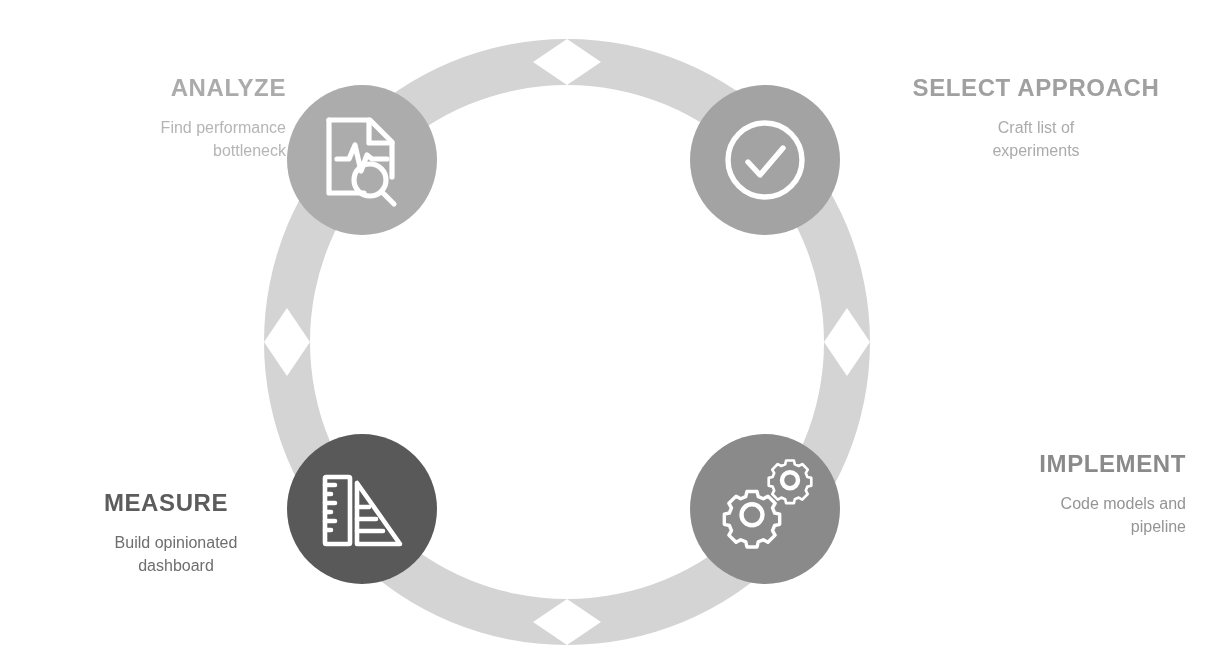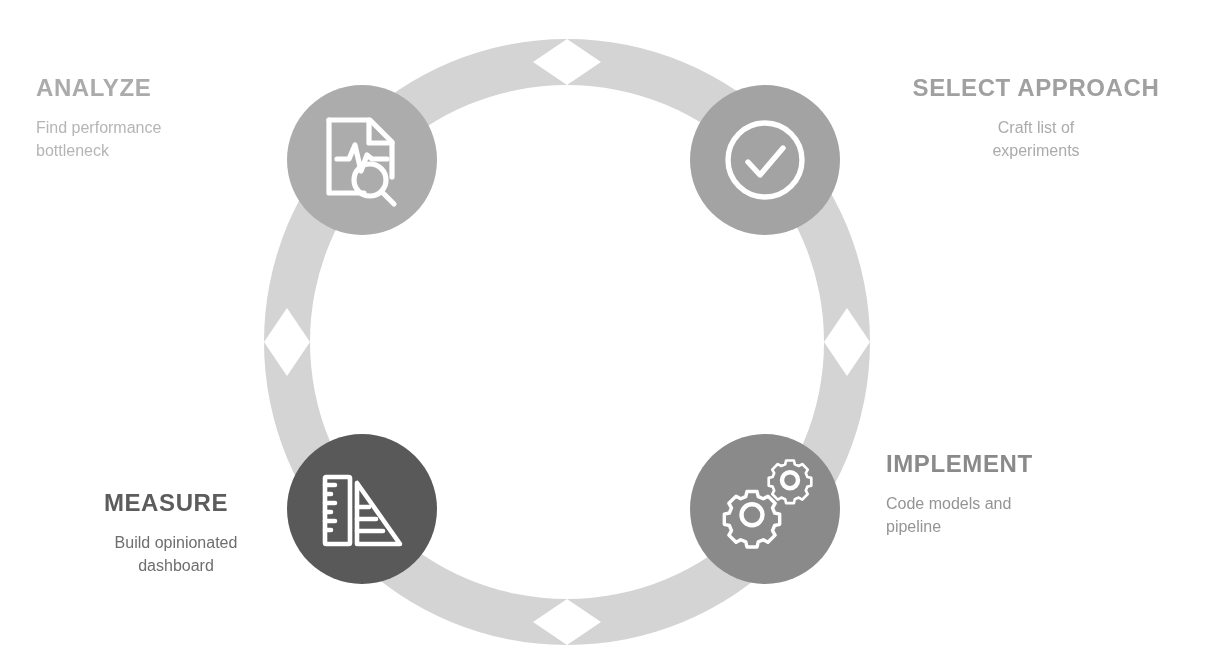"ANALYZE" .label-analyze { text-align: left -> right }
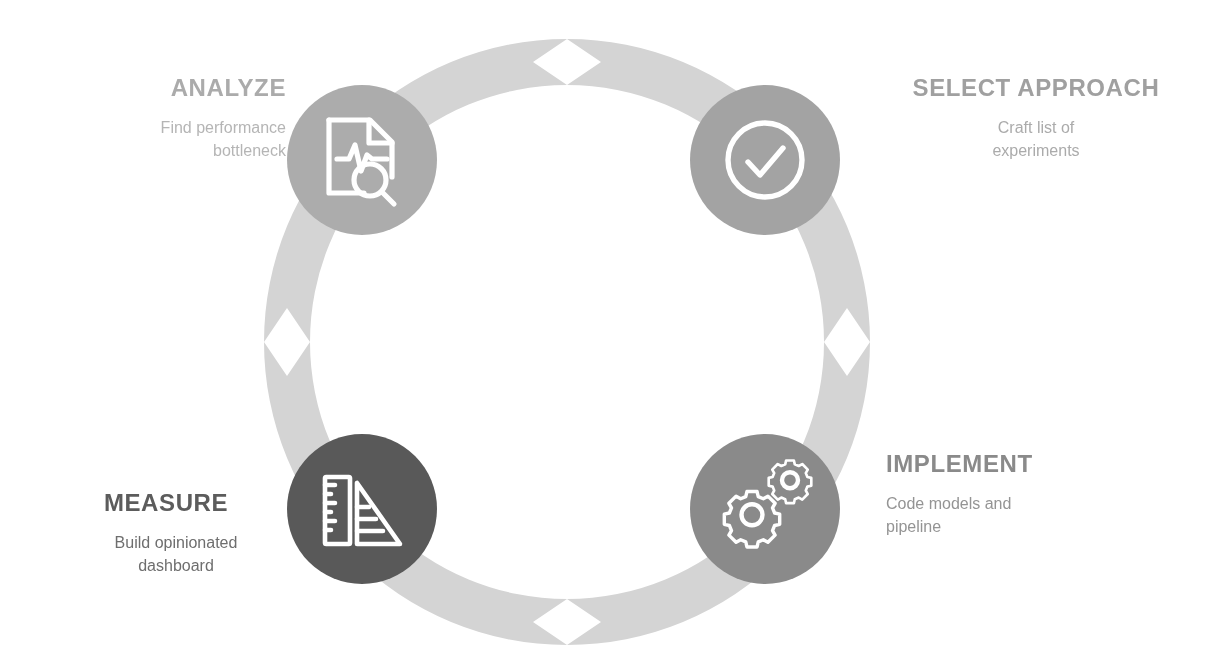"IMPLEMENT" .label-implement { text-align: left -> right }
